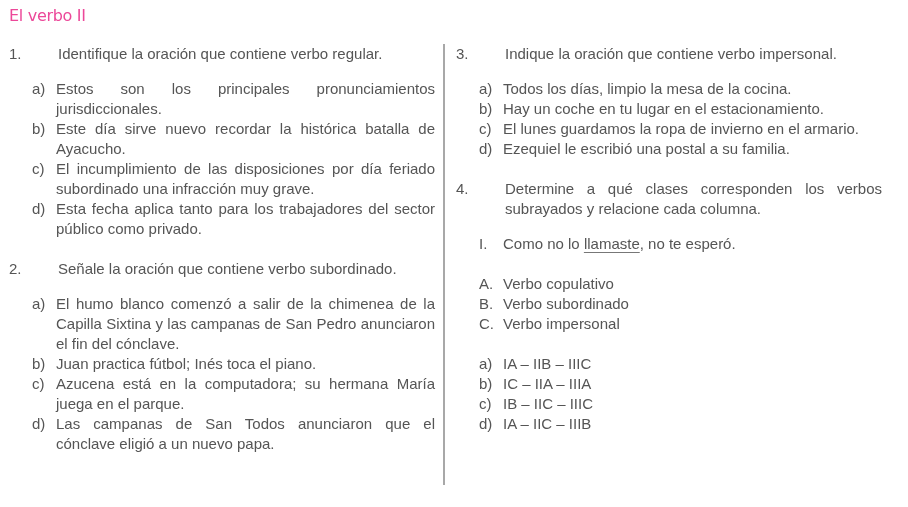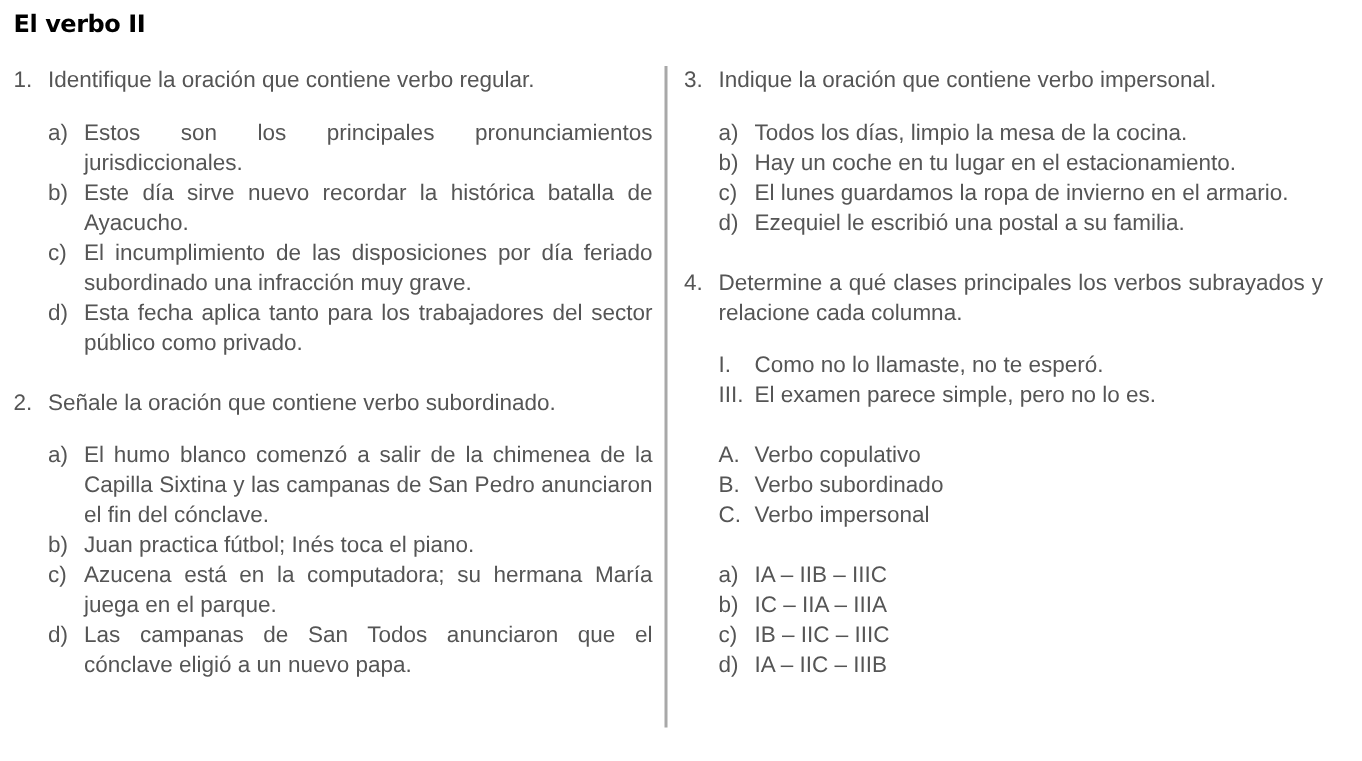"El verbo II" .title { color: #000000 -> #ec4899; font-weight: bold -> normal }
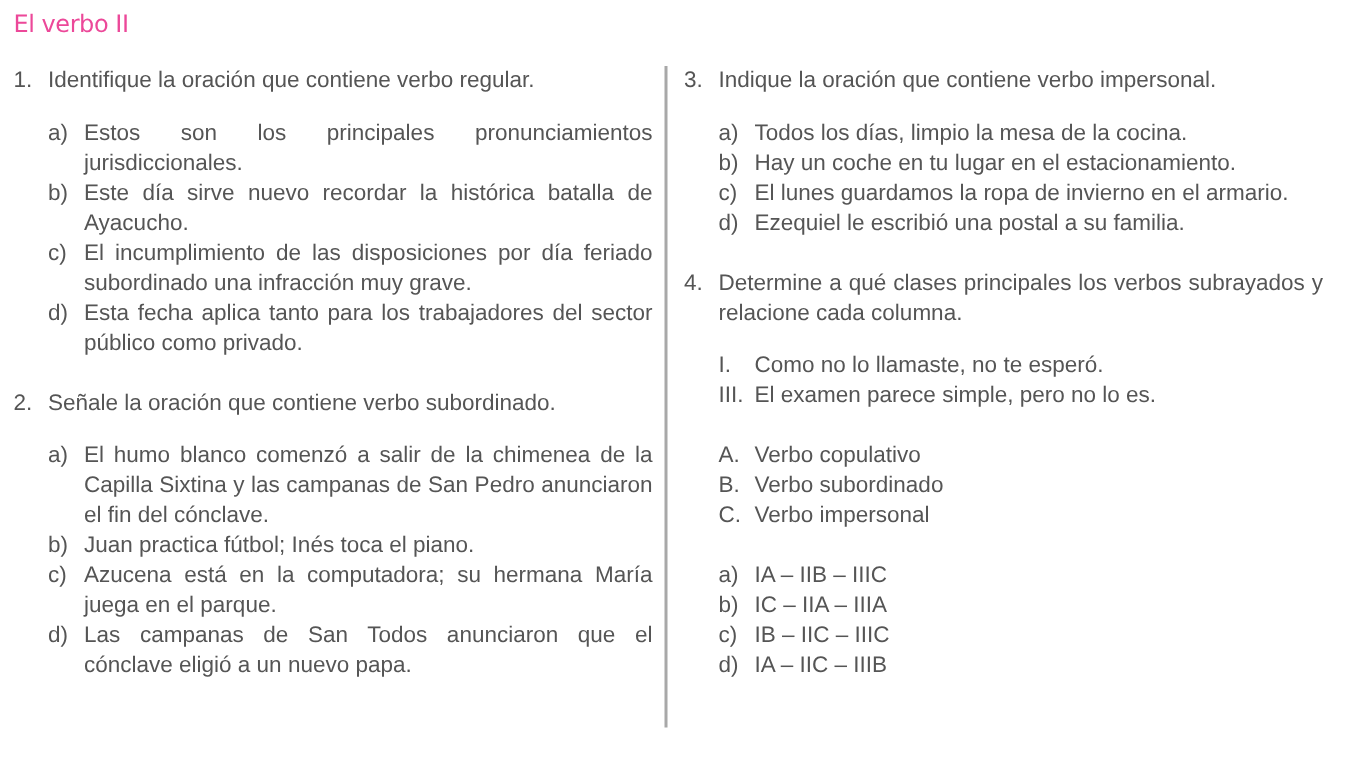"Identifique la oración que contiene" .q-text { margin-left: none -> 26px }
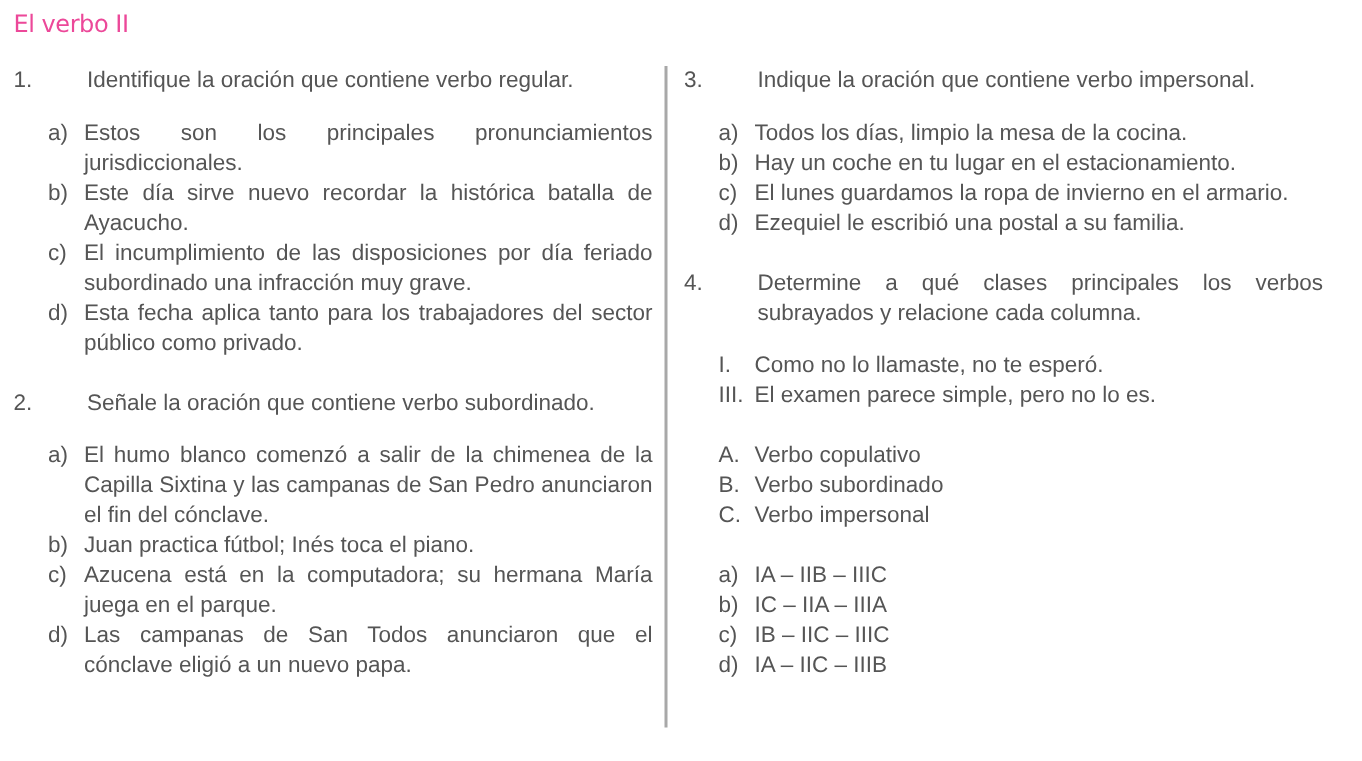"Determine a qué clases principales" span.q-text { text: principales -> corresponden }
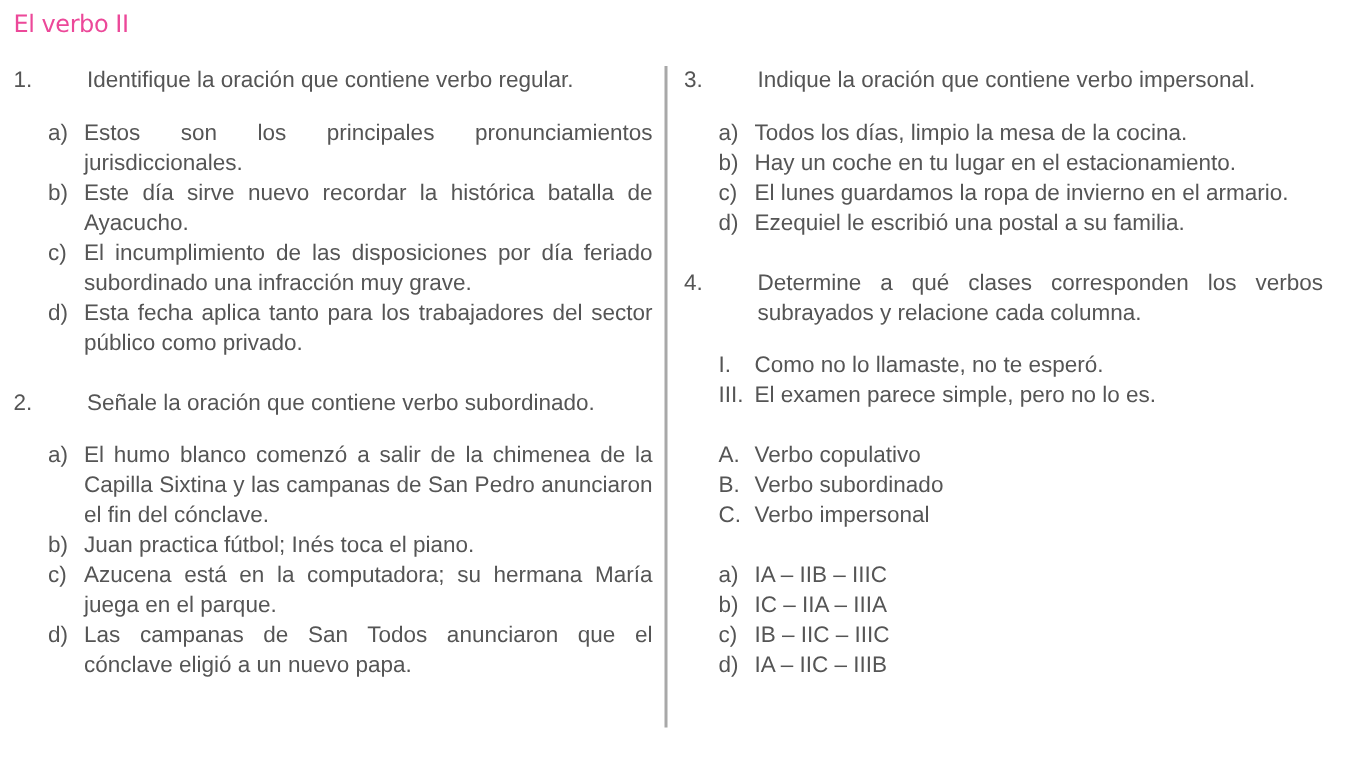"llamaste" .u { text-decoration: none -> underline }
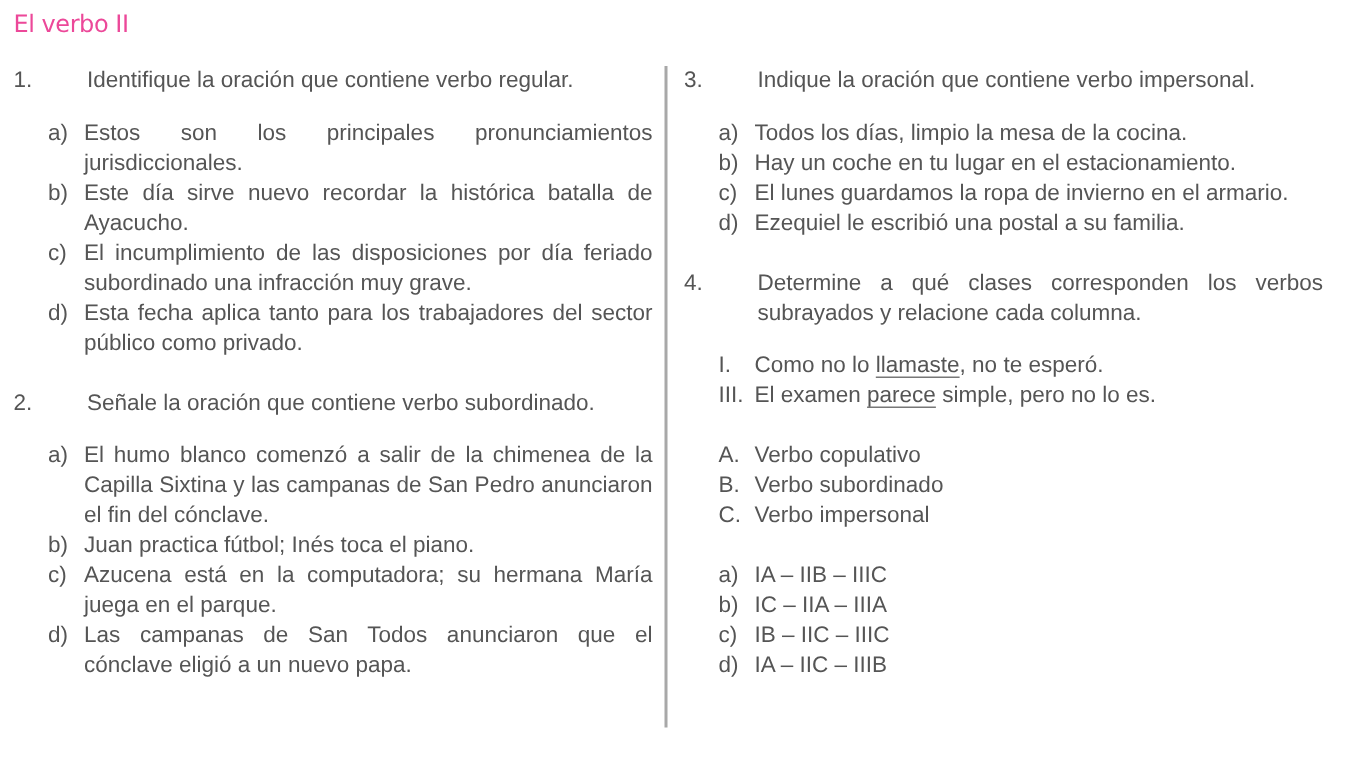"III." div.opt { html: <div> <span>III.</span> <span><span>El examen </span><span>parece</span><span> simple, pero no lo es.</span></span> </div> -> none }
